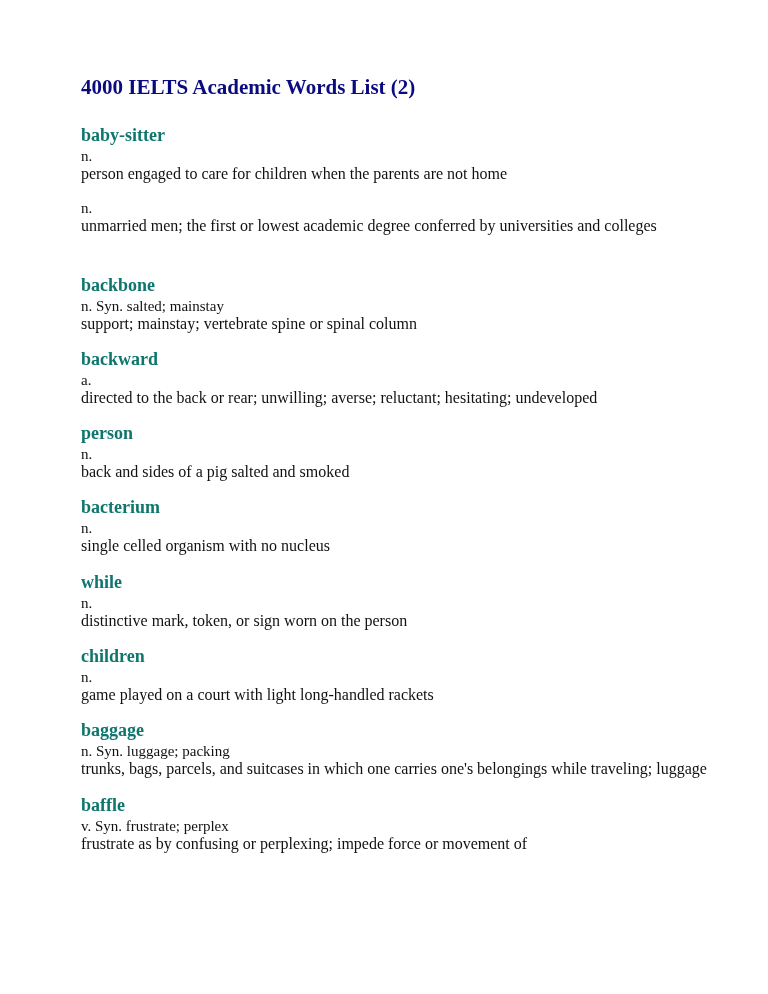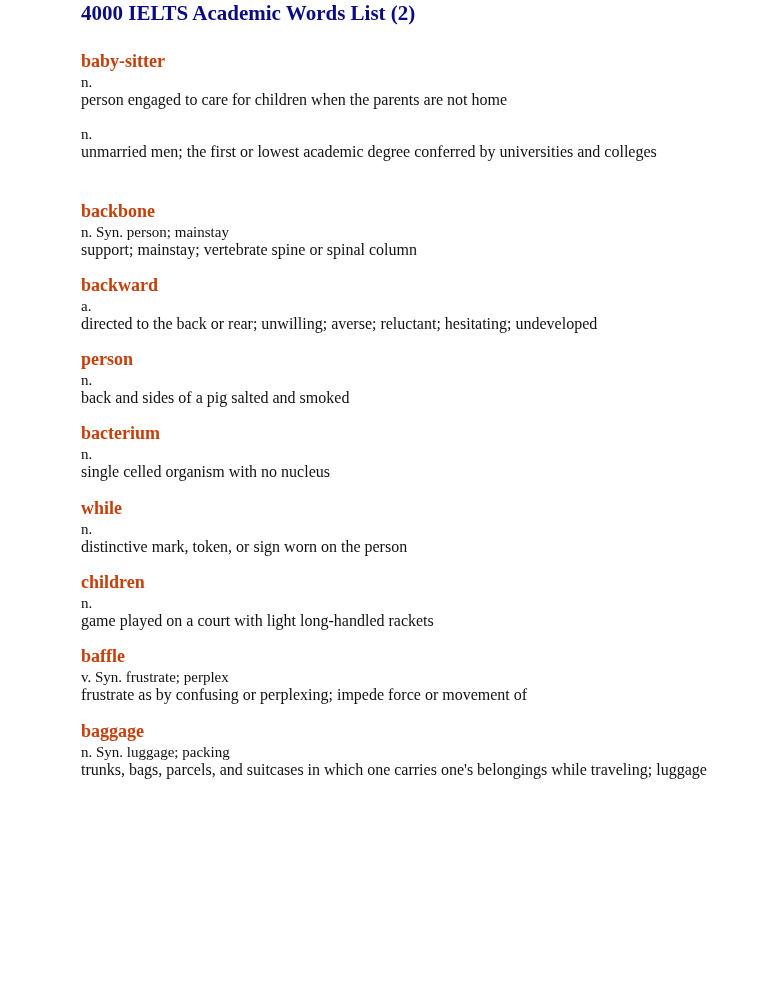"4000 IELTS Academic Words List" .page { padding-top: none -> 74px }
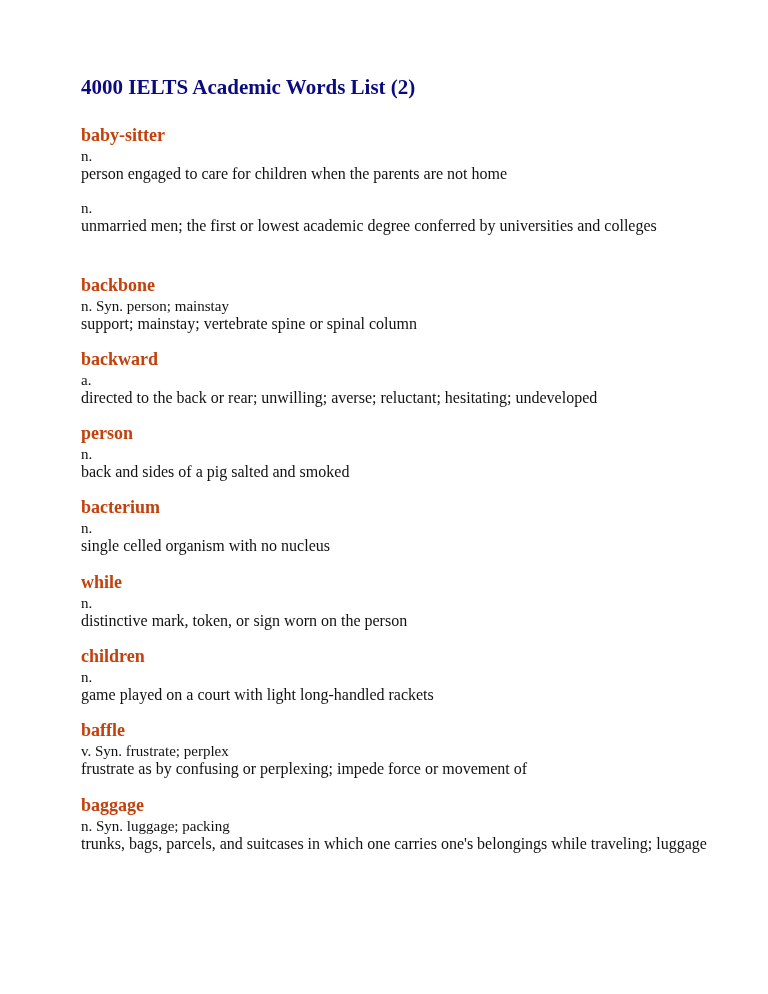"baby-sitter" .word { color: #c2410c -> #0f766e }
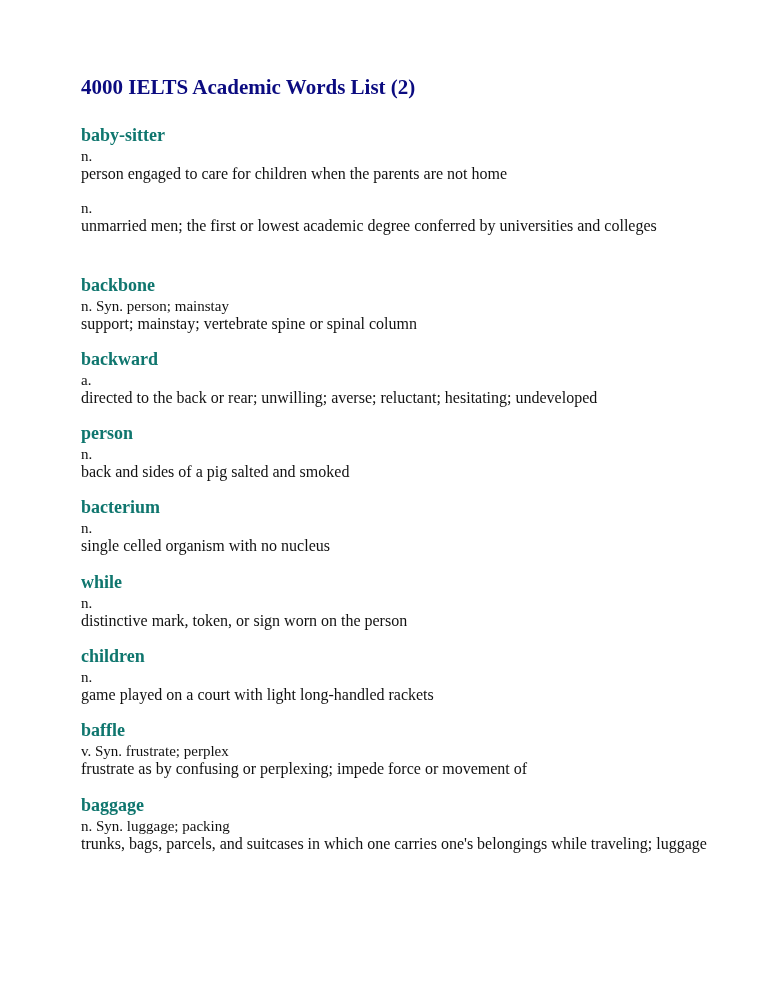"n. Syn. person; mainstay" div.pos { text: person -> salted }
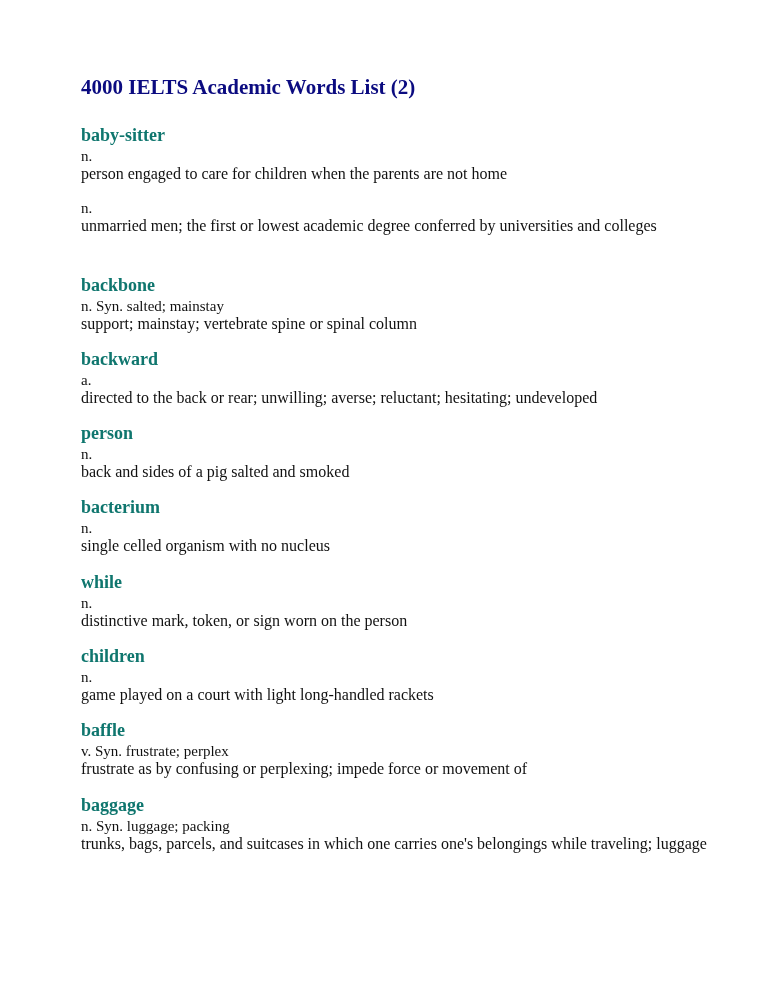"baffle" div.entry { order: before "baggage" -> after "baggage" }
